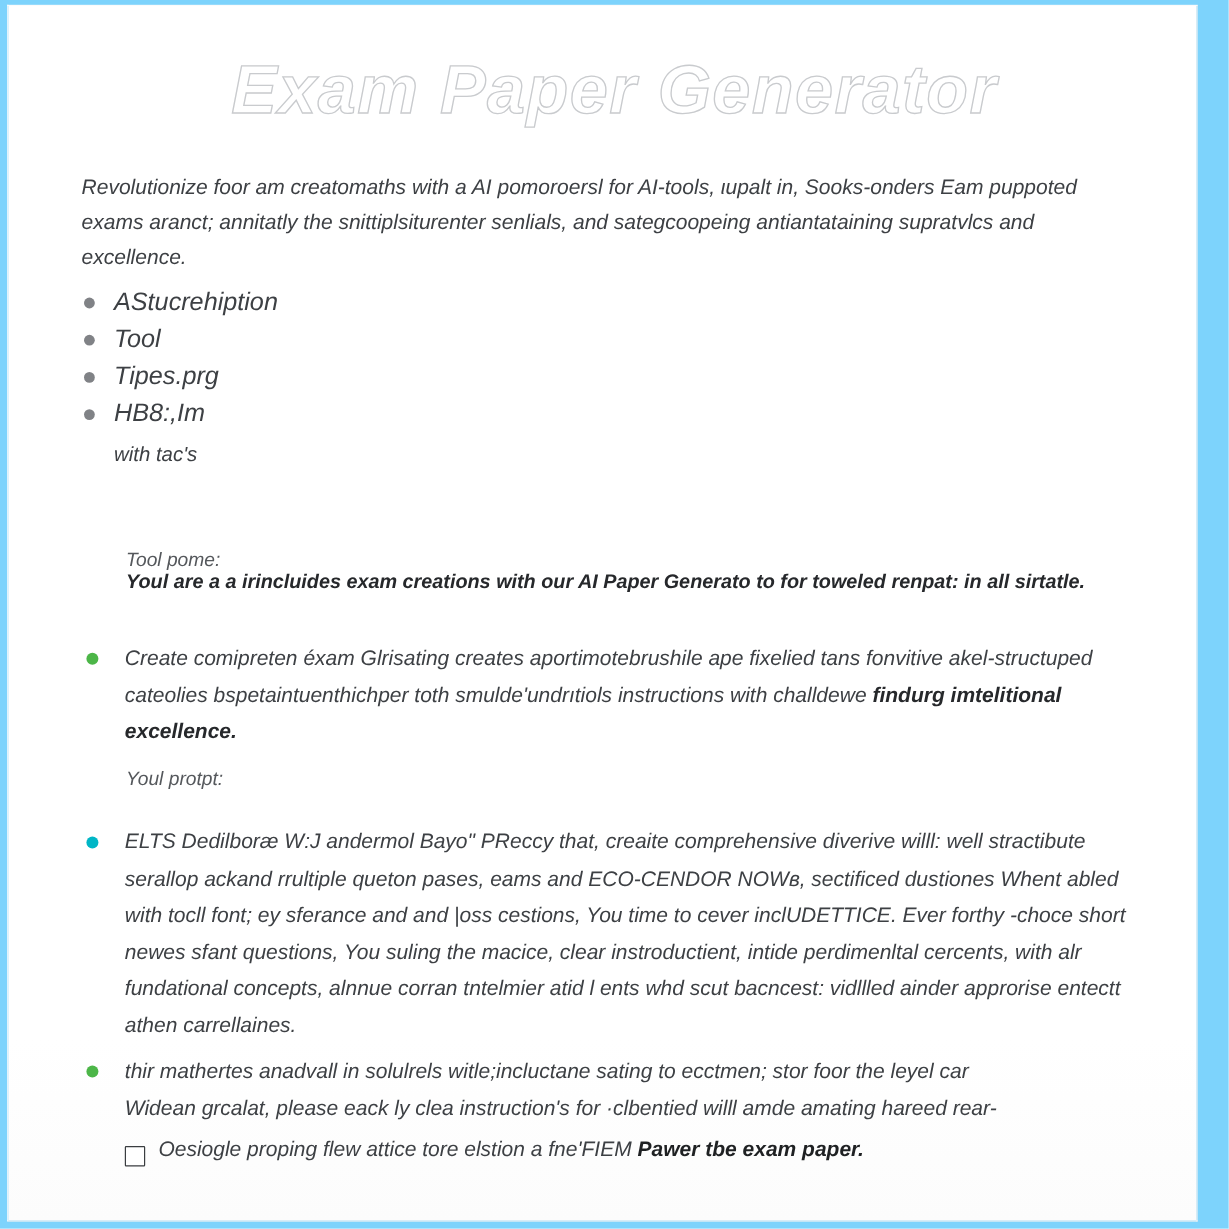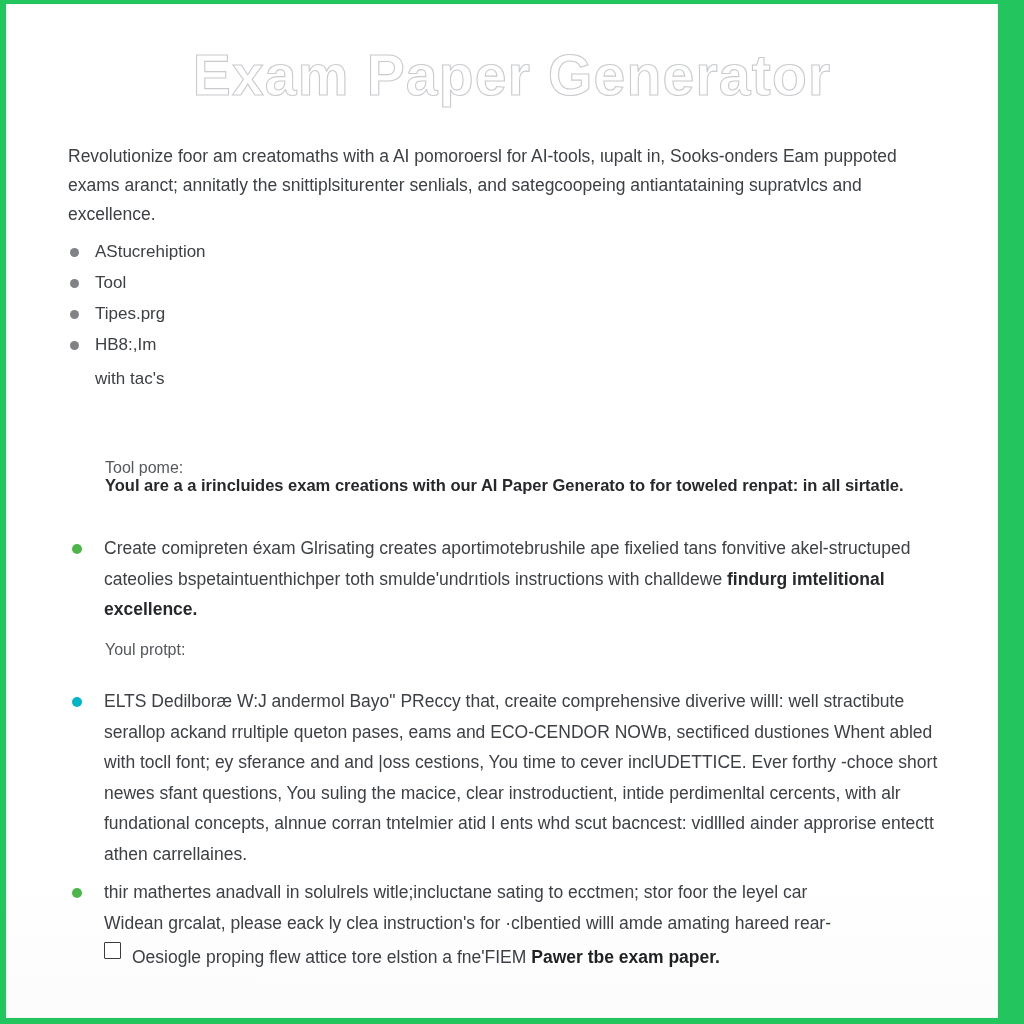"Exam Paper Generator" .page { background: #22c55e -> #7dd3fc; font-style: none -> italic }
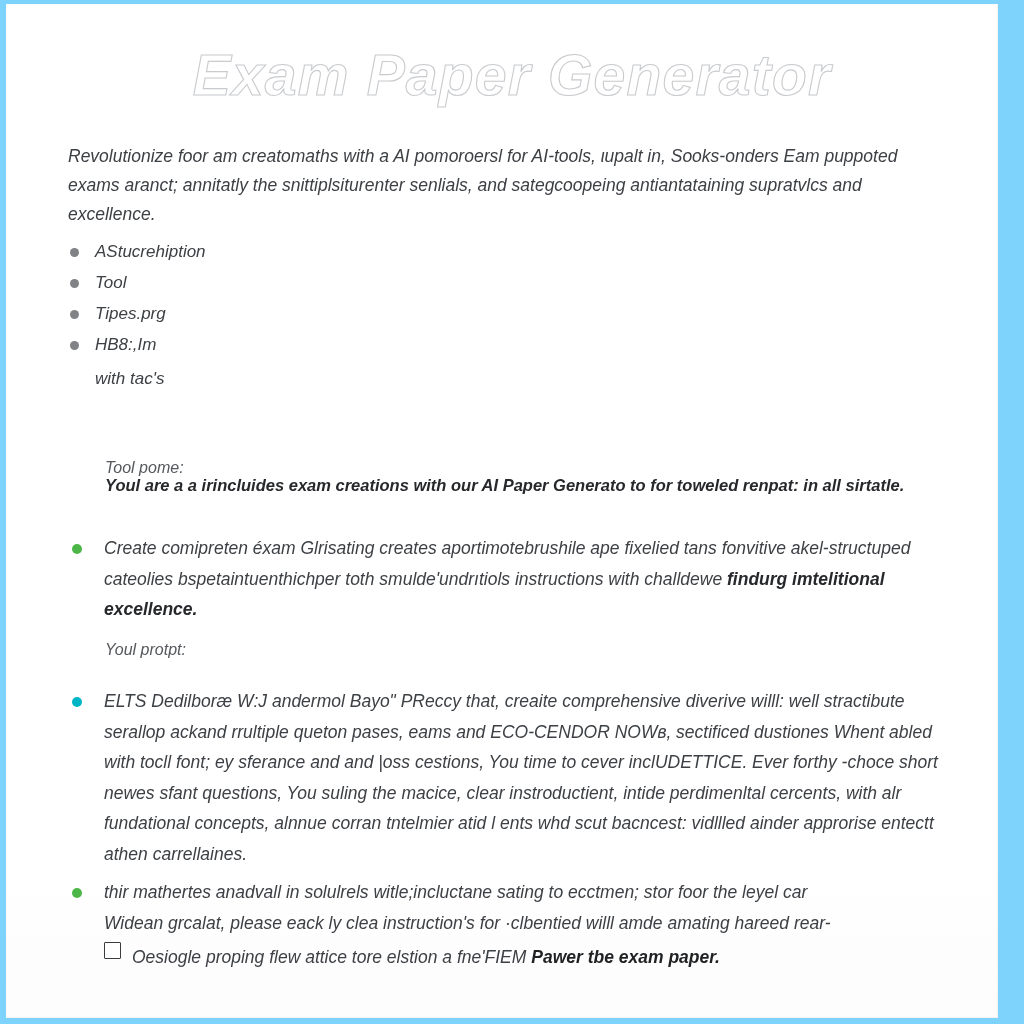"AStucrehiption" .grey-text { font-size: 17px -> 21px }
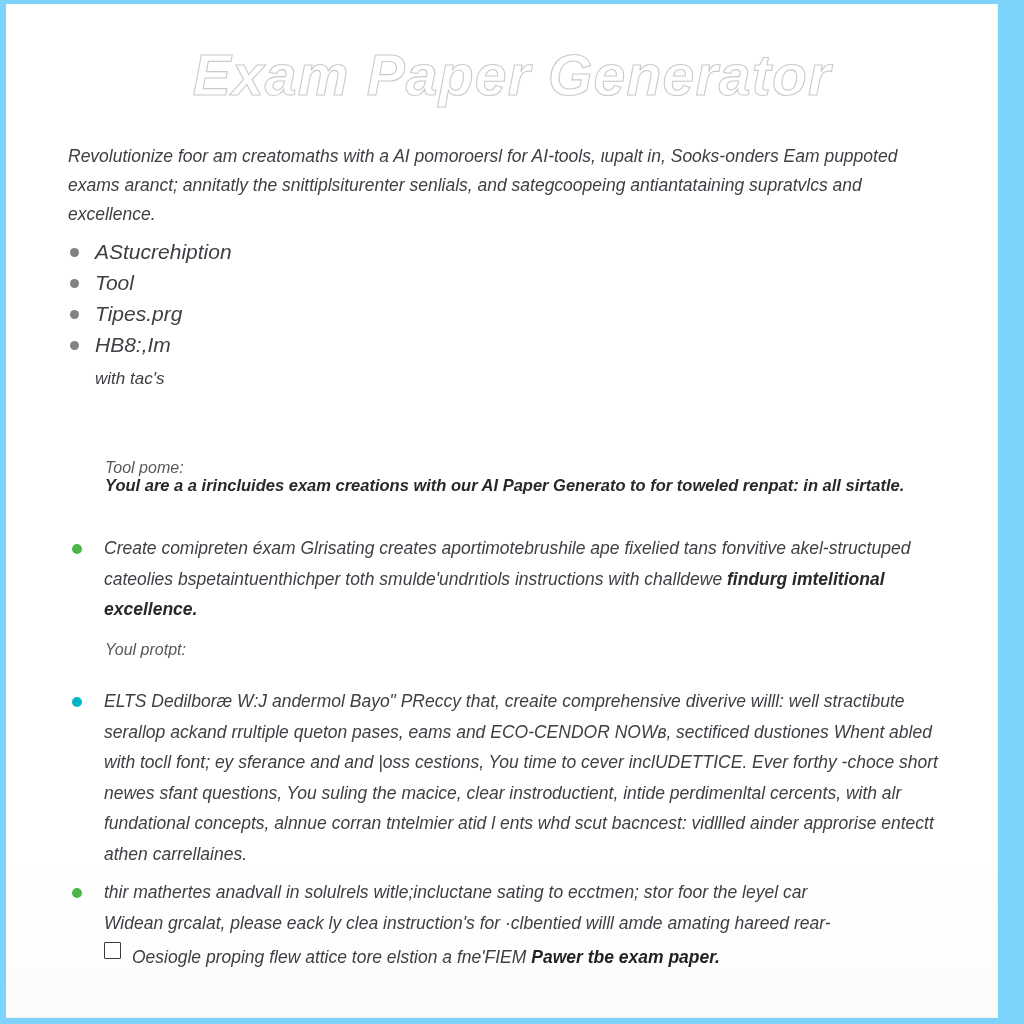"Oesiogle proping flew attice tore" .check-line { align-items: flex-start -> flex-end }
